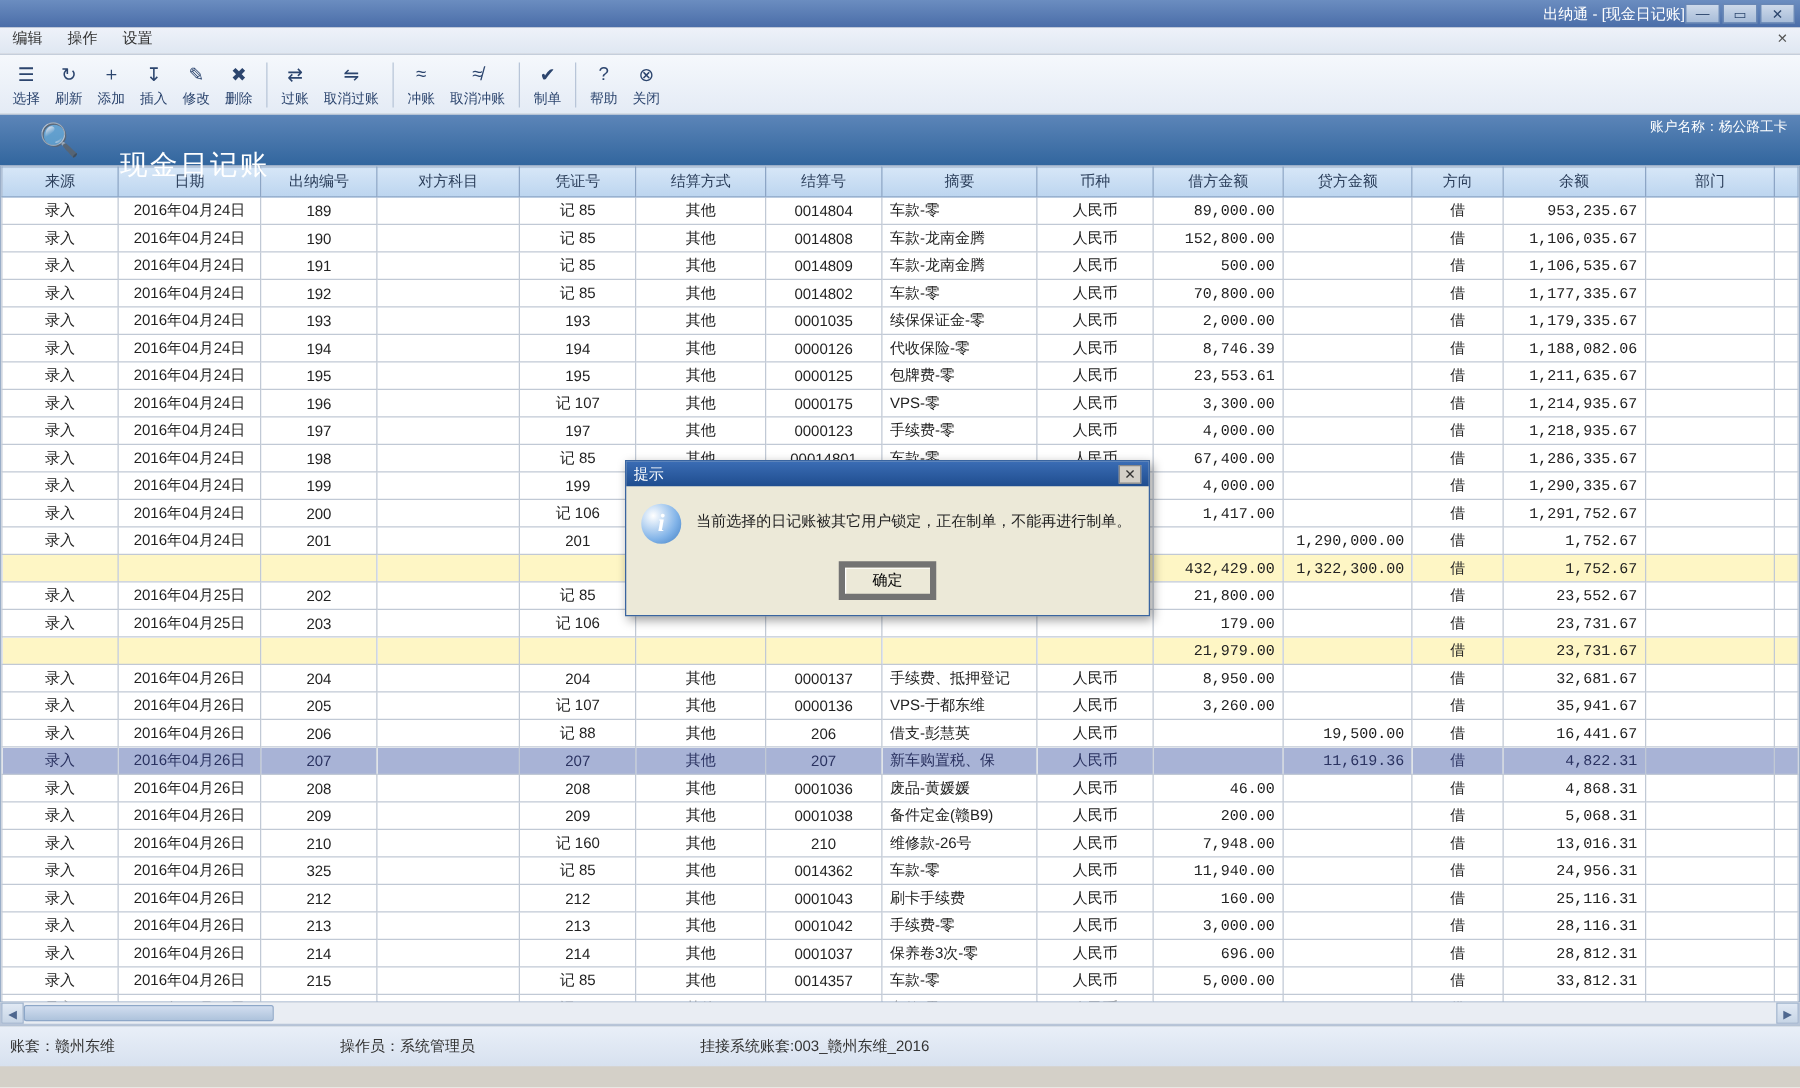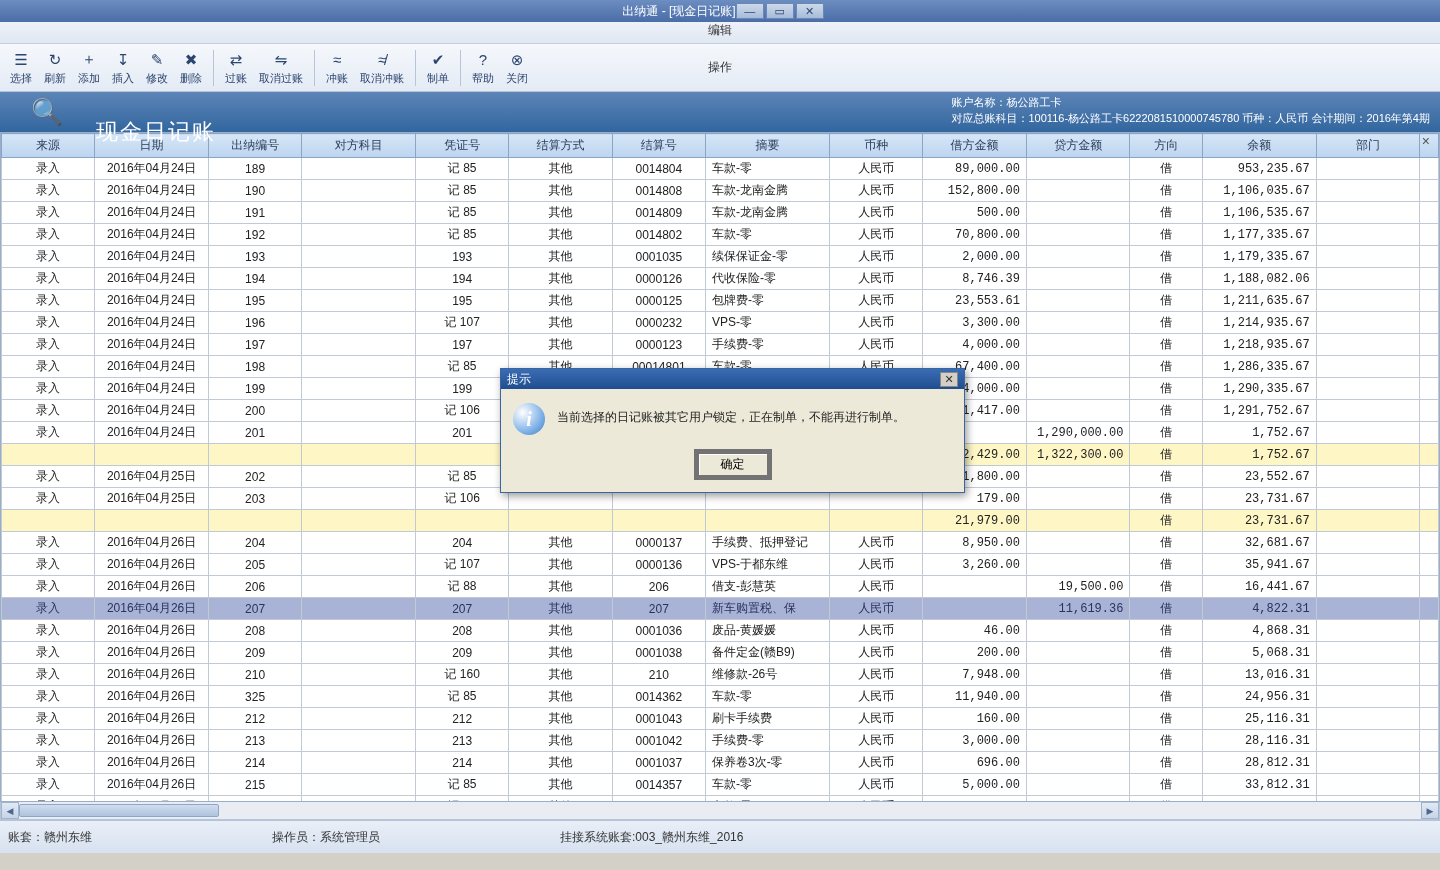"出纳通 - [现金日记账]" .titlebar { justify-content: center -> flex-end }
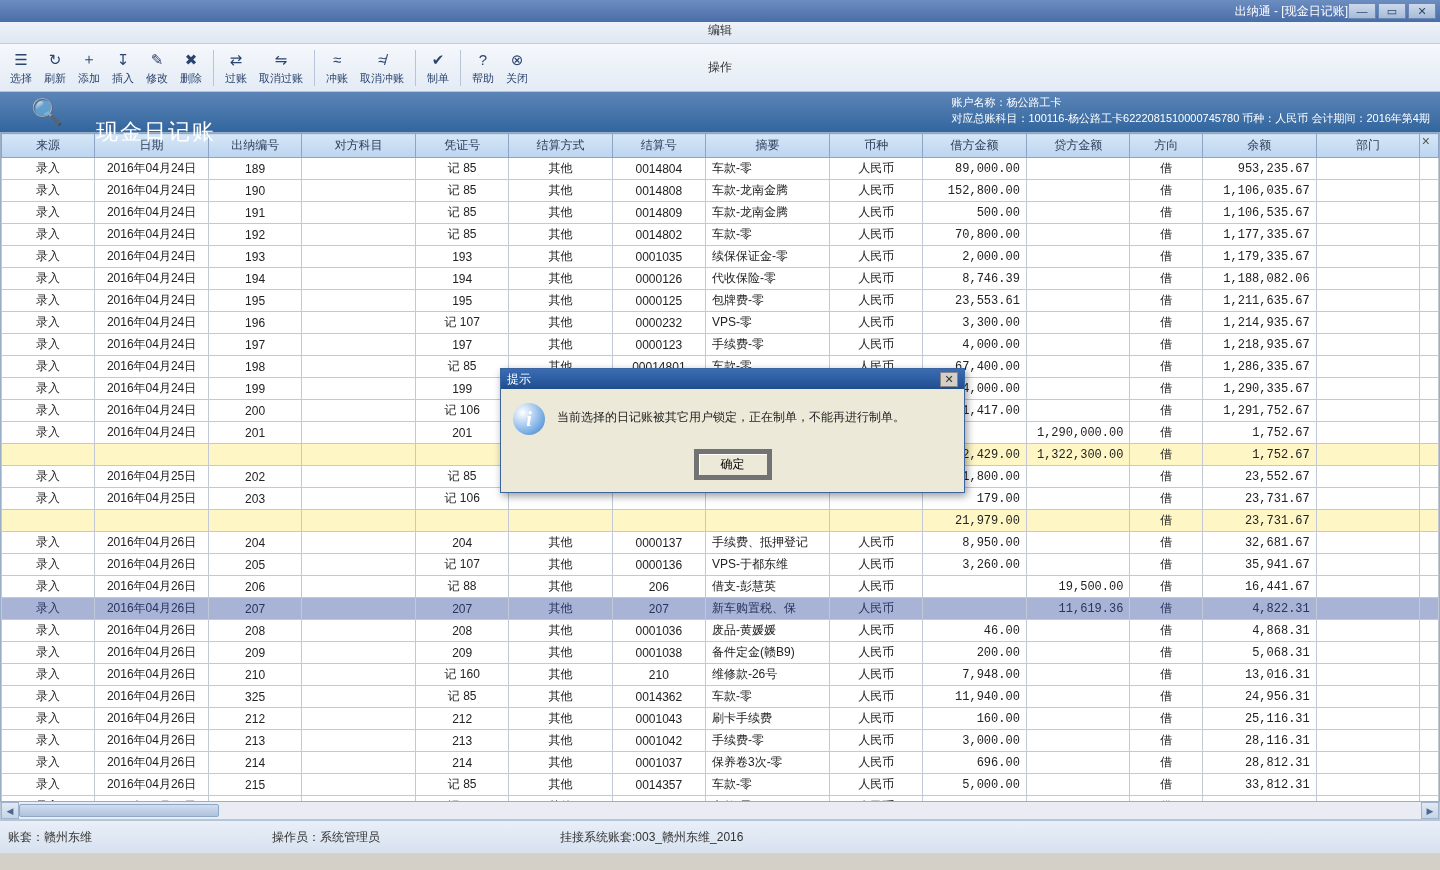"编辑" .menubar { align-items: center -> flex-start; flex-direction: column -> none }
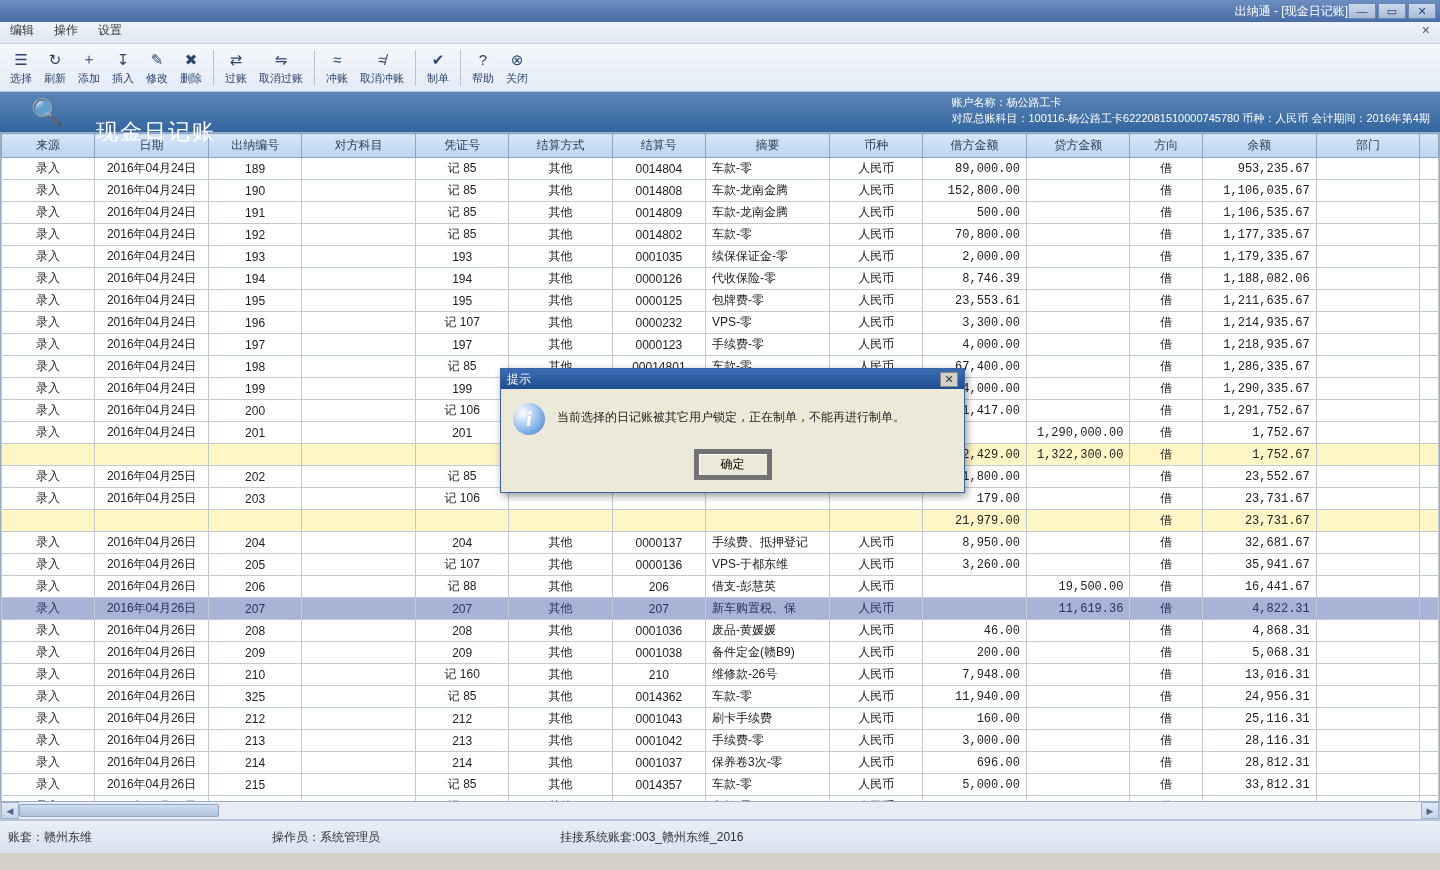"对应总账科目：100116-杨公路工卡6222081510000745780" div { html: <div>对应总账科目：100116-杨公路工卡6222081510000745780 币种：人民币 会计期间：2016年第4期</div> -> none }
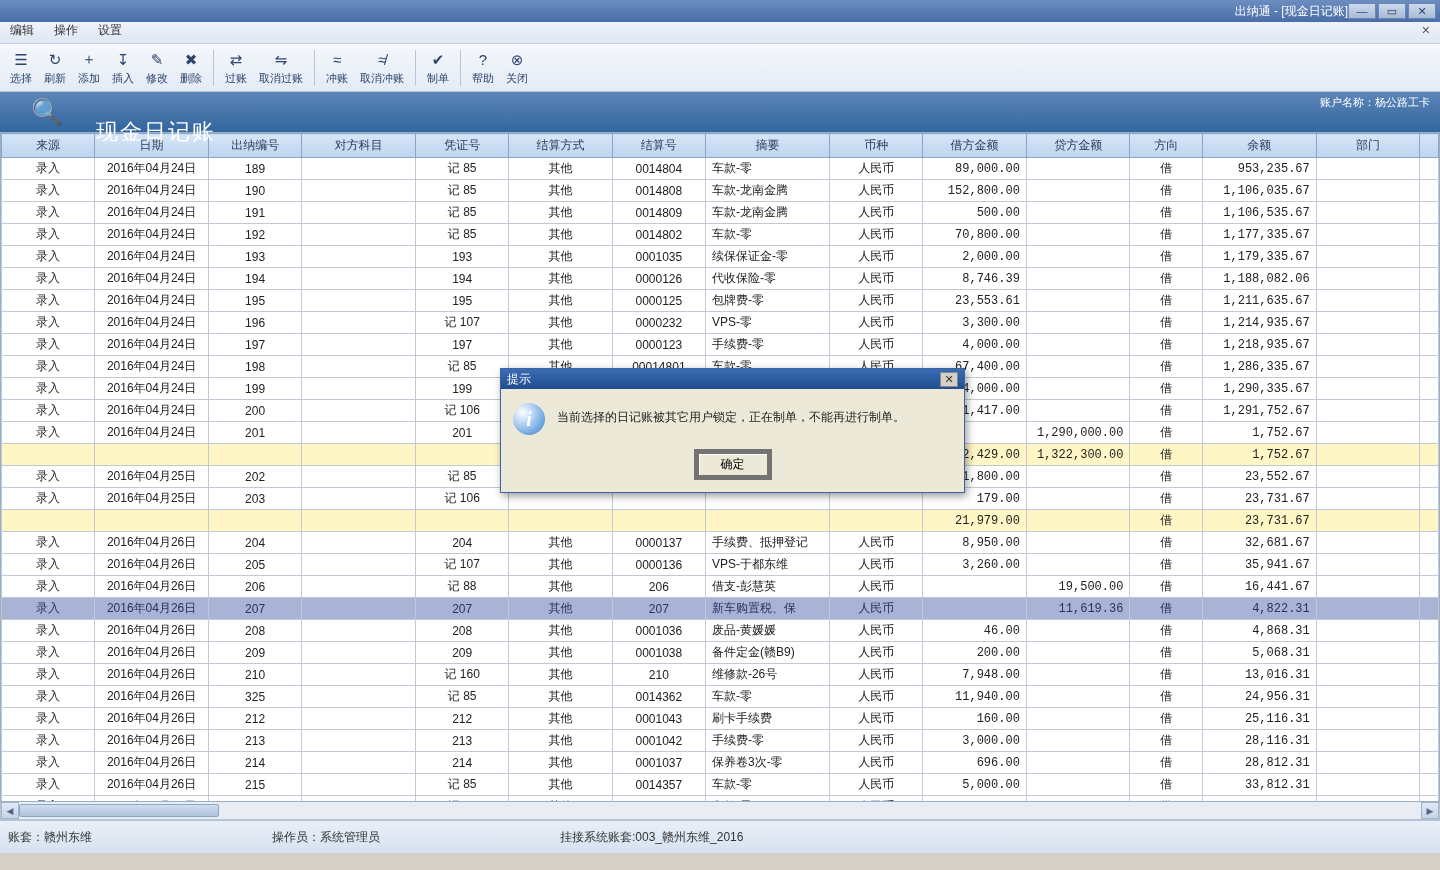"0000232" td.ctr { text: 0000232 -> 0000175 }
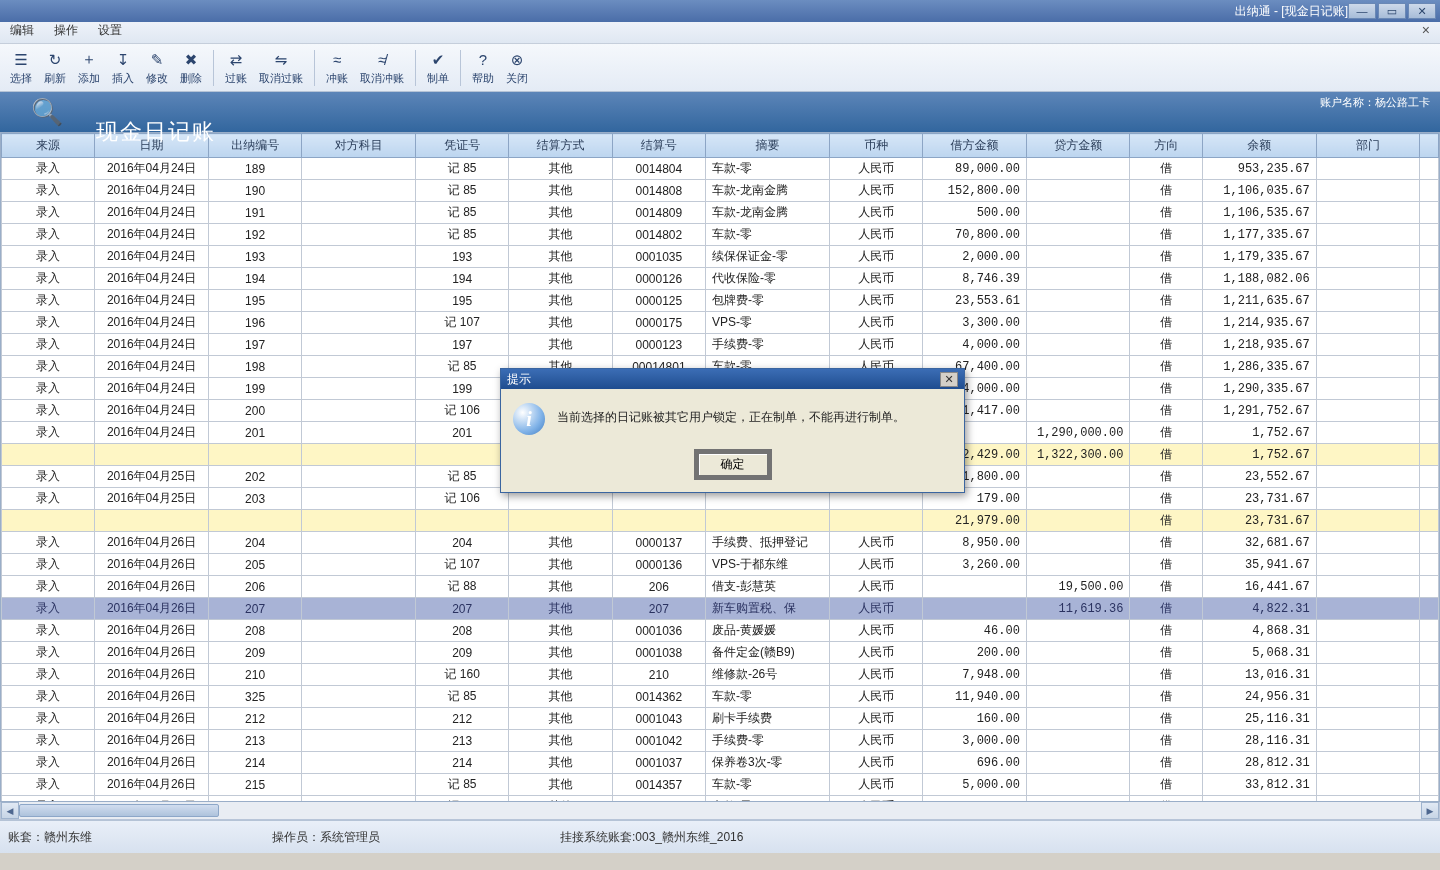"提示" .dialog { width: 465px -> 420px }
